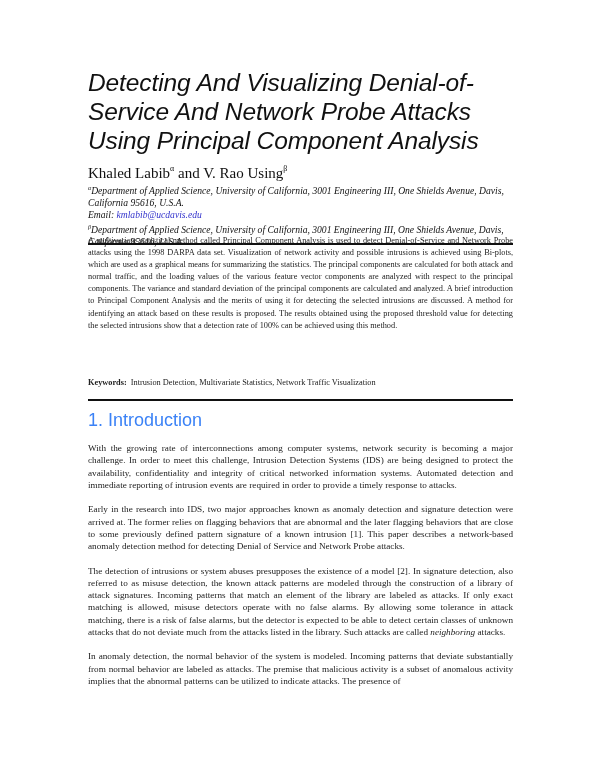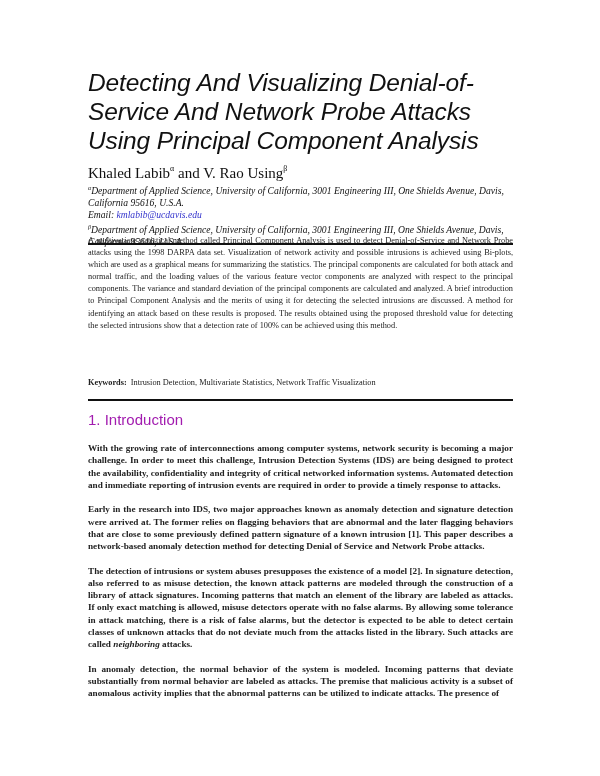"1. Introduction" .section { color: #a21caf -> #3b82f6; font-size: 15px -> 18px }
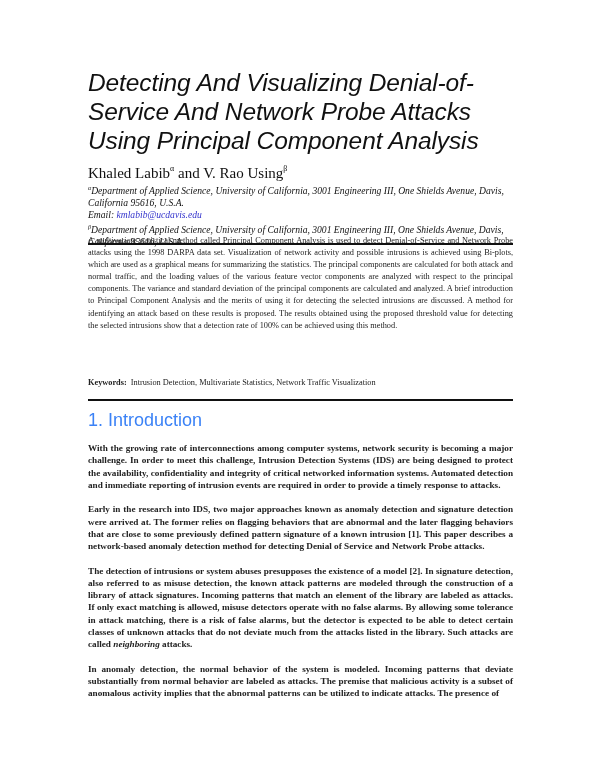"With the growing rate of" .body p { font-weight: bold -> none }
